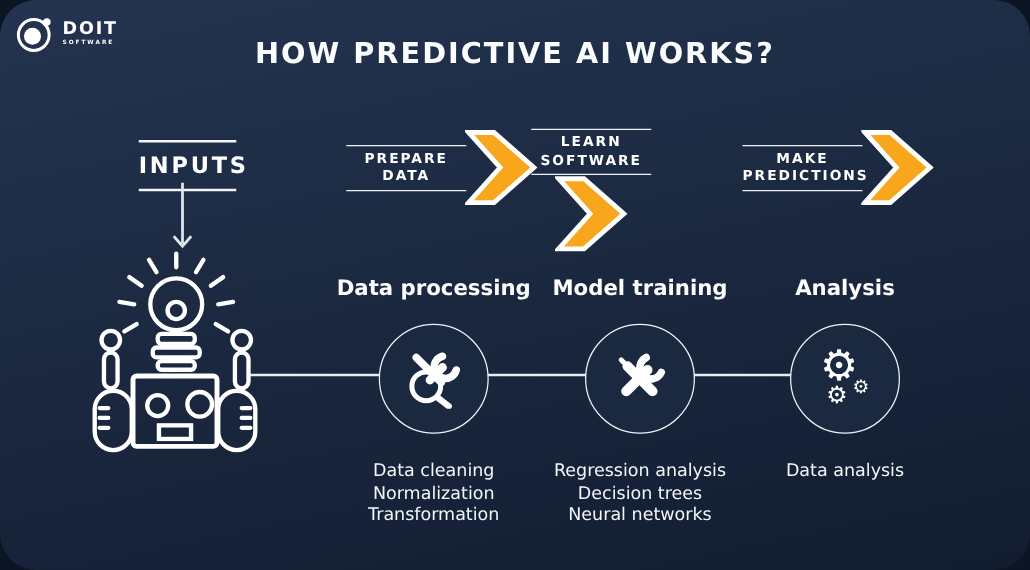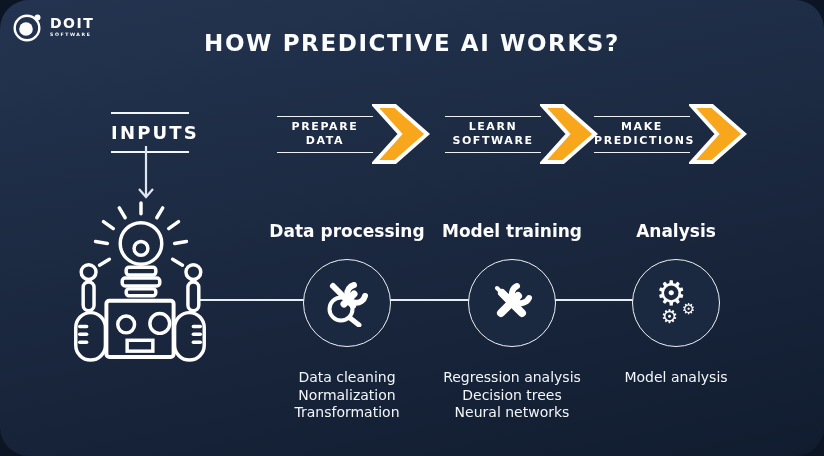"LEARN" .step-2 { flex-direction: none -> column; left: 445px -> 425px }
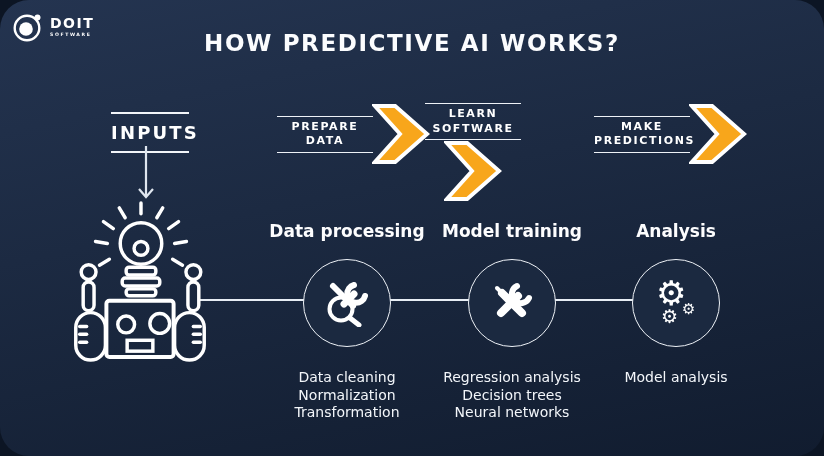"Model analysis" div { text: Model -> Data }
